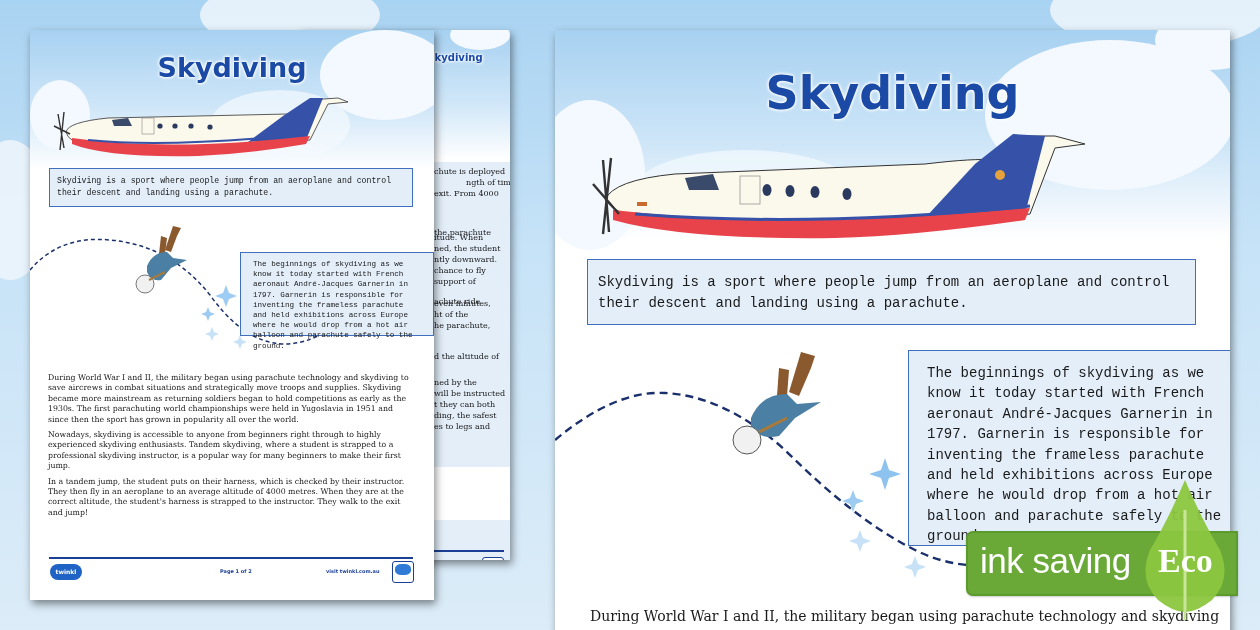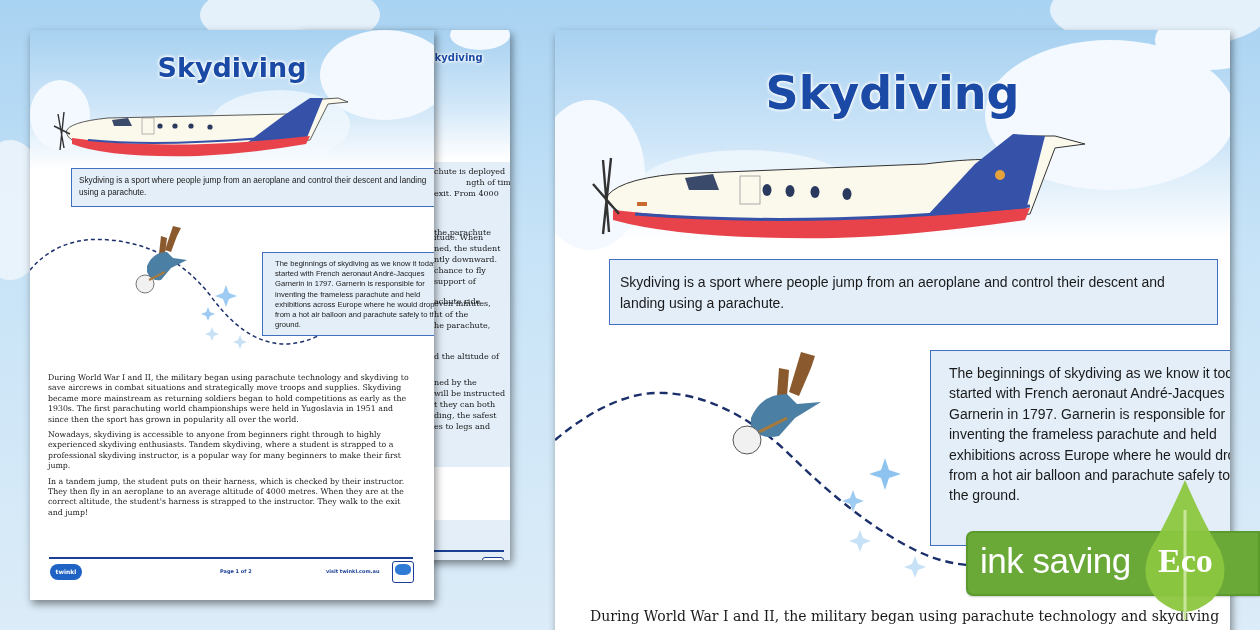"Skydiving is a sport where" .info-box { font-family: Liberation Sans, sans-serif -> Liberation Mono, monospace; margin-left: 22px -> none }
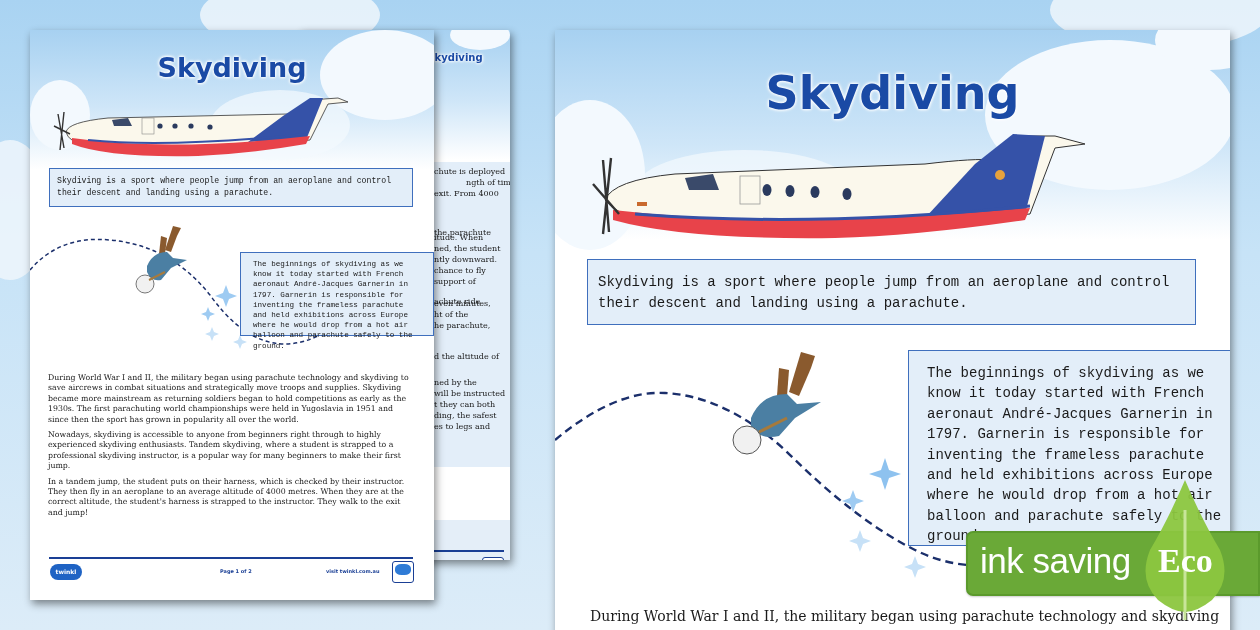"ink saving" #eco-badge { width: 294px -> 272px }
